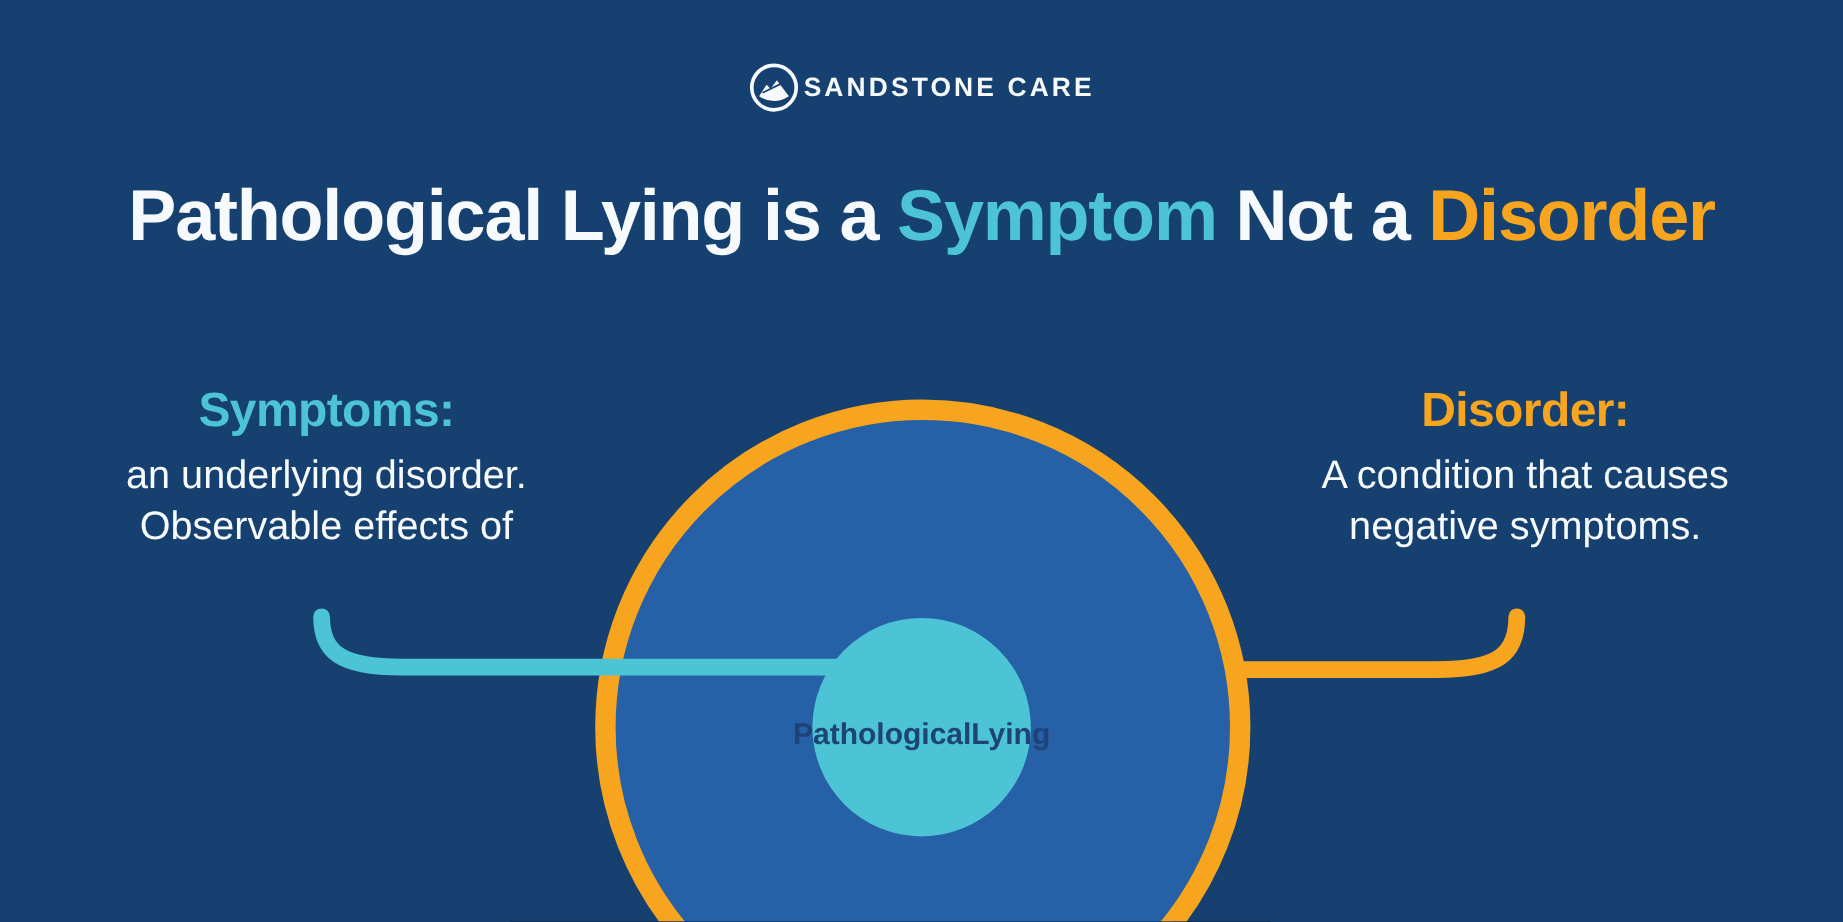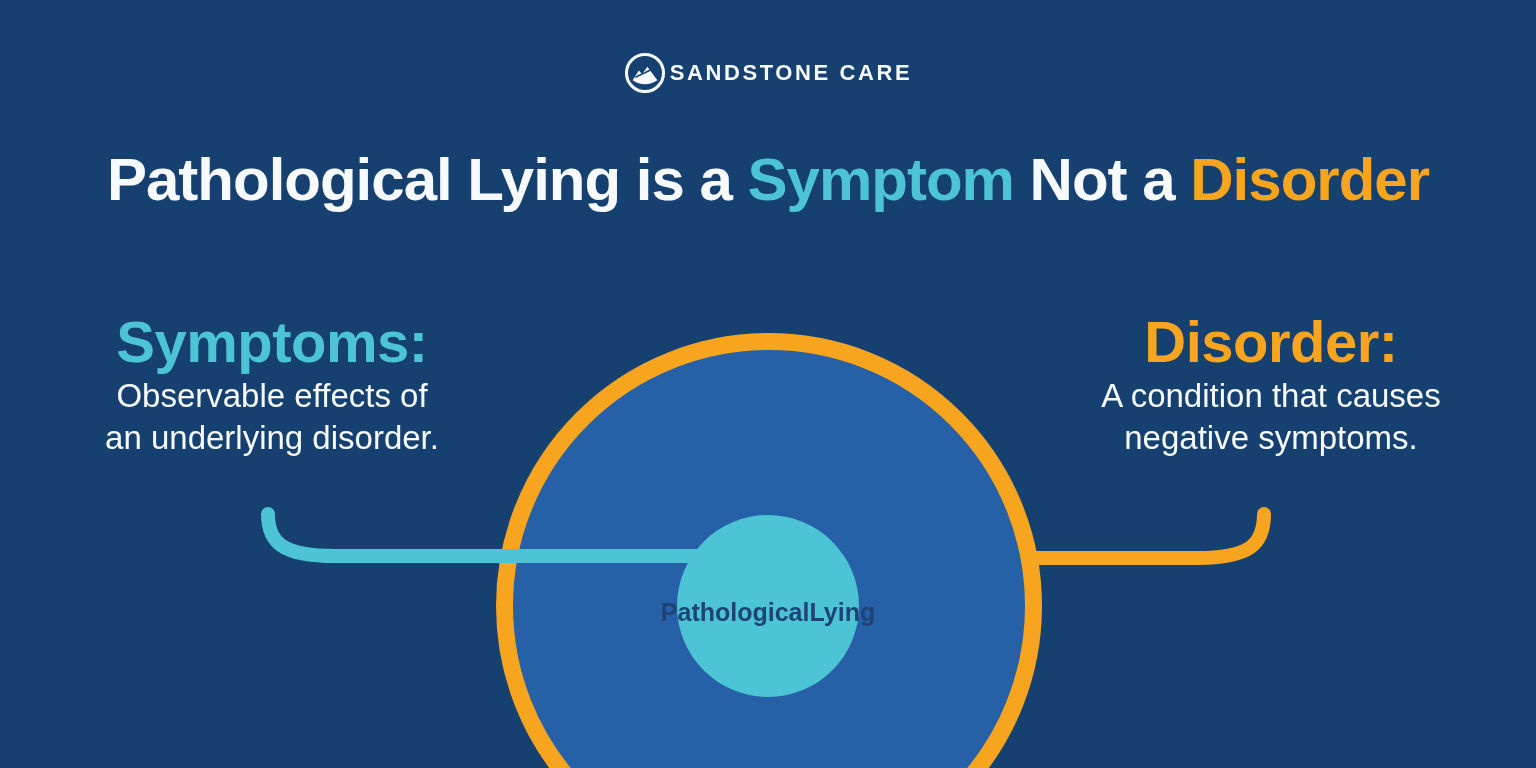"Symptoms:" .side-heading { font-size: 58px -> 40px }
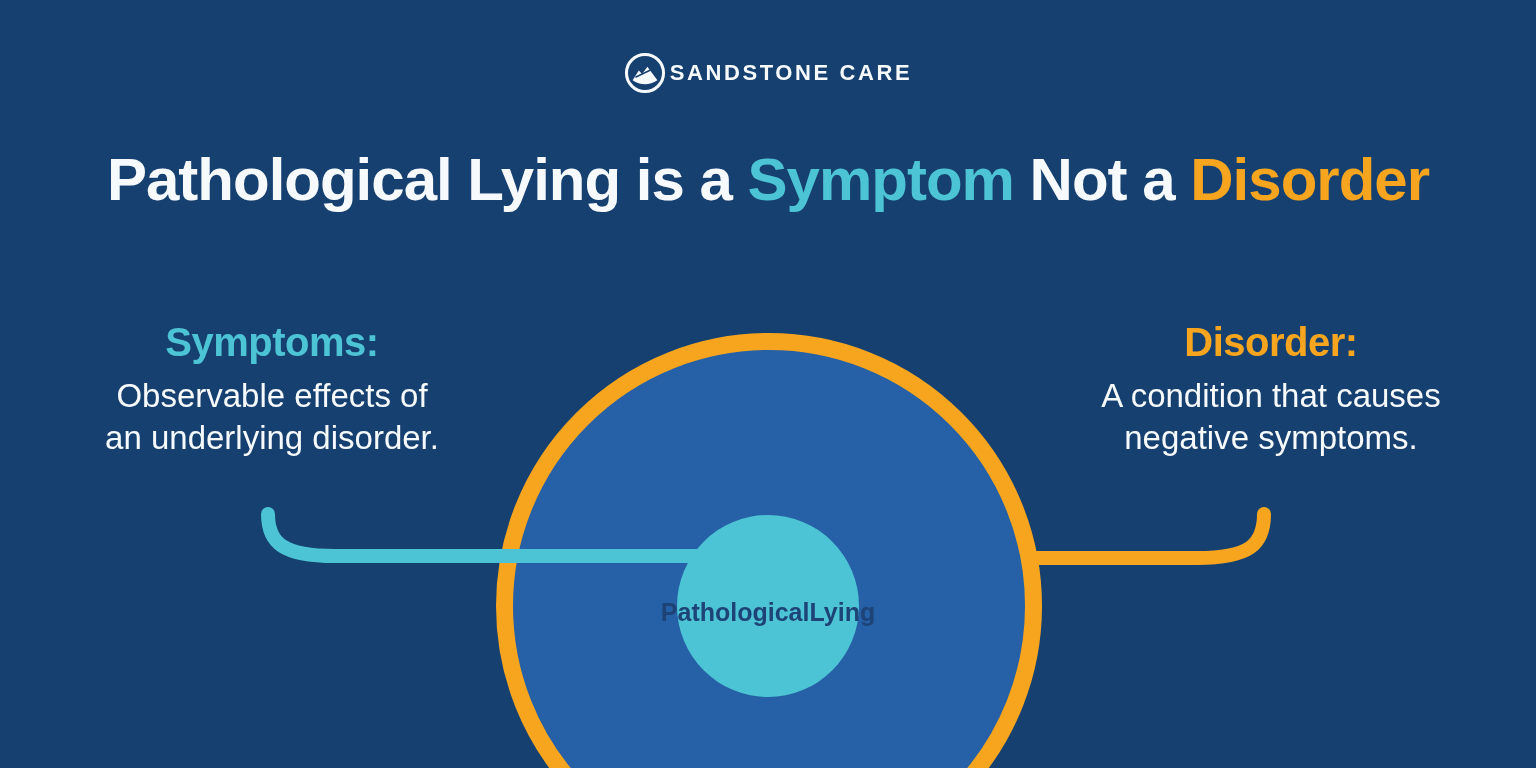"Observable effects of" div { order: before "an underlying disorder." -> after "an underlying disorder." }
